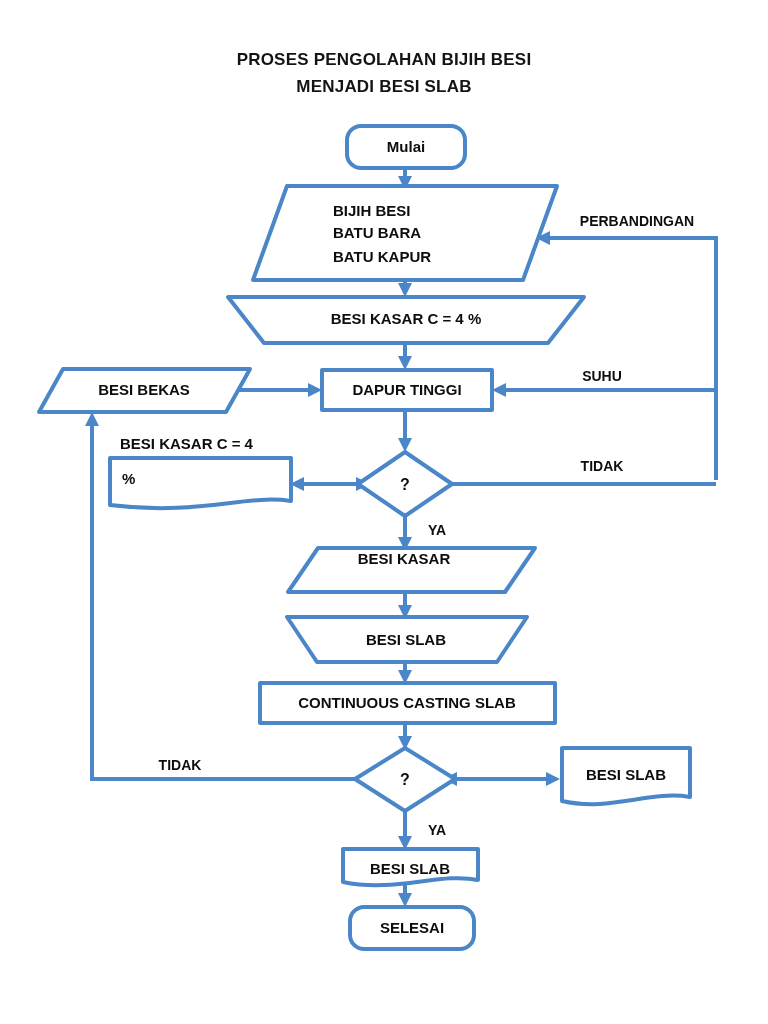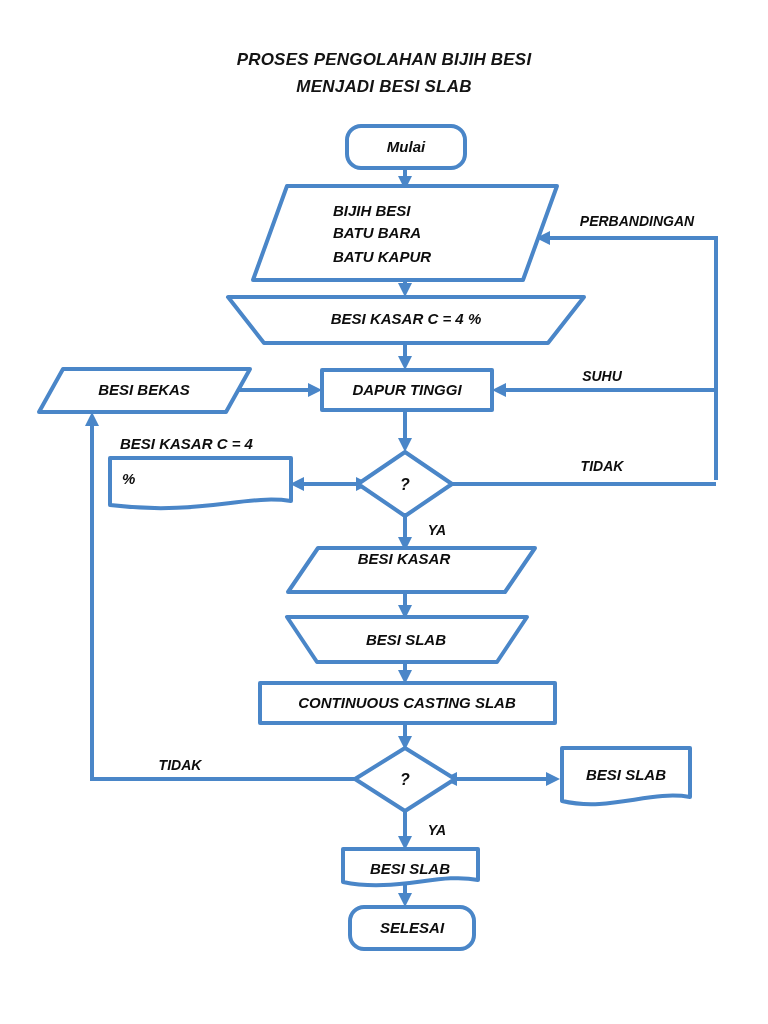"PROSES PENGOLAHAN BIJIH BESI" #flowchart-root { font-style: italic -> none }
